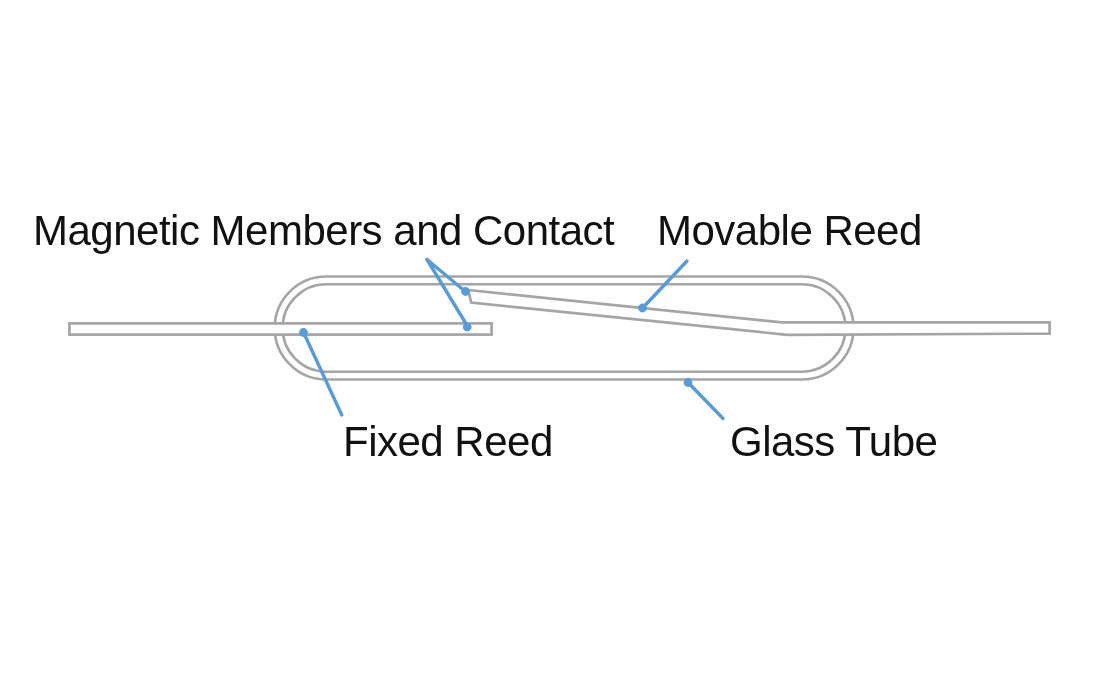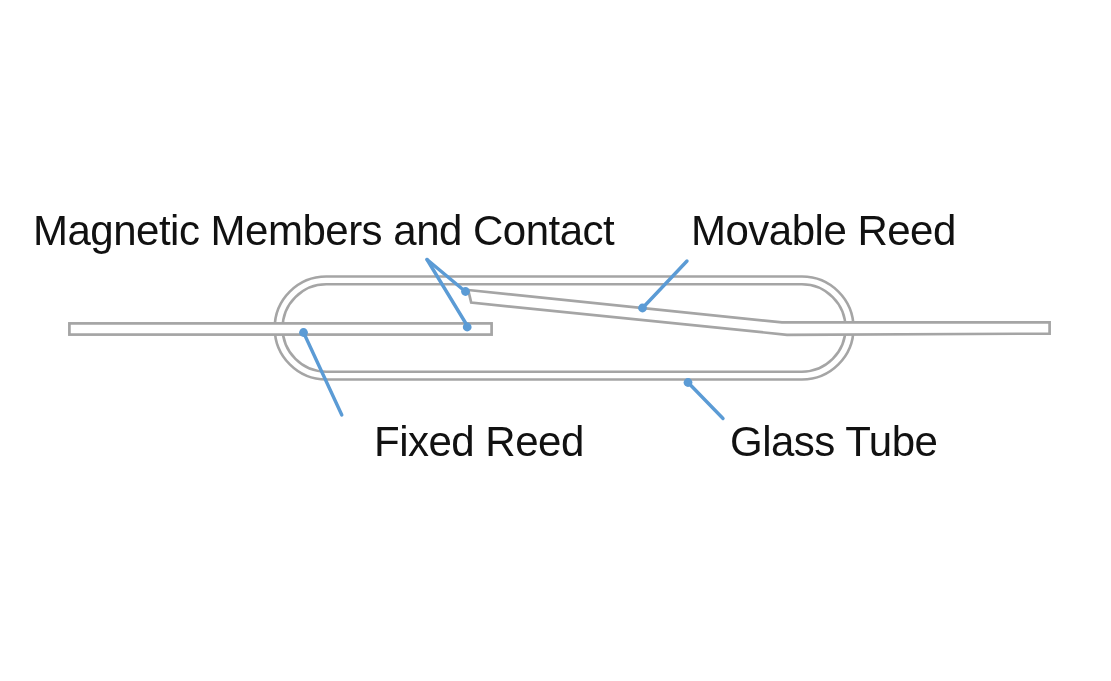"Movable Reed" div.label { left: 691px -> 657px }
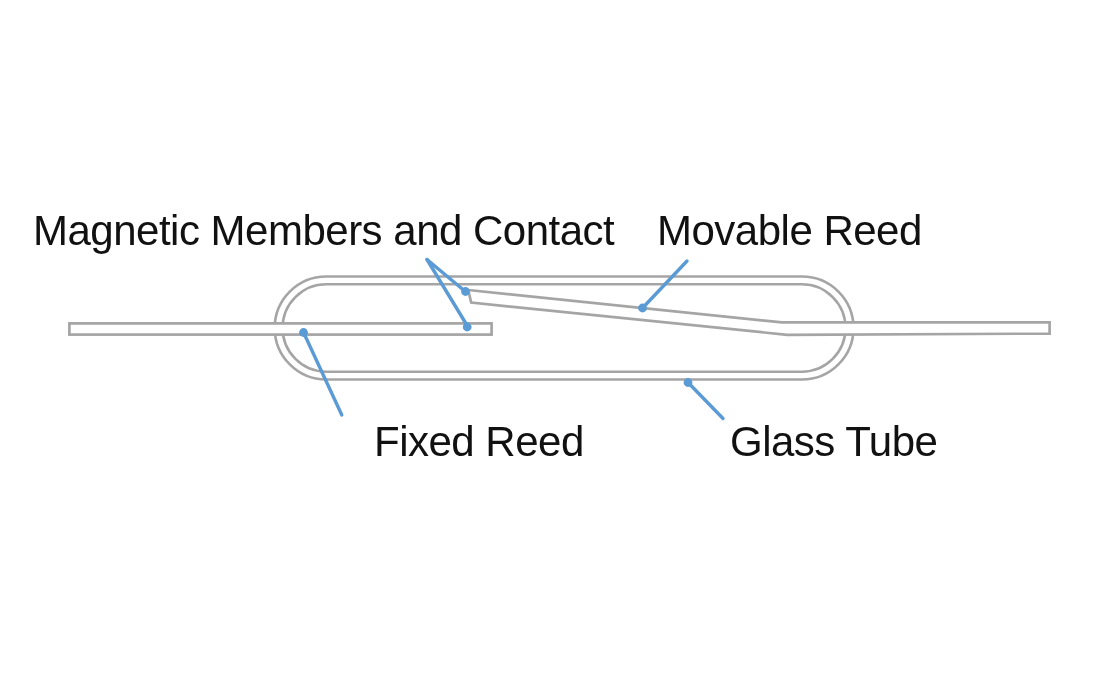"Fixed Reed" div.label { margin-left: 31px -> none }
